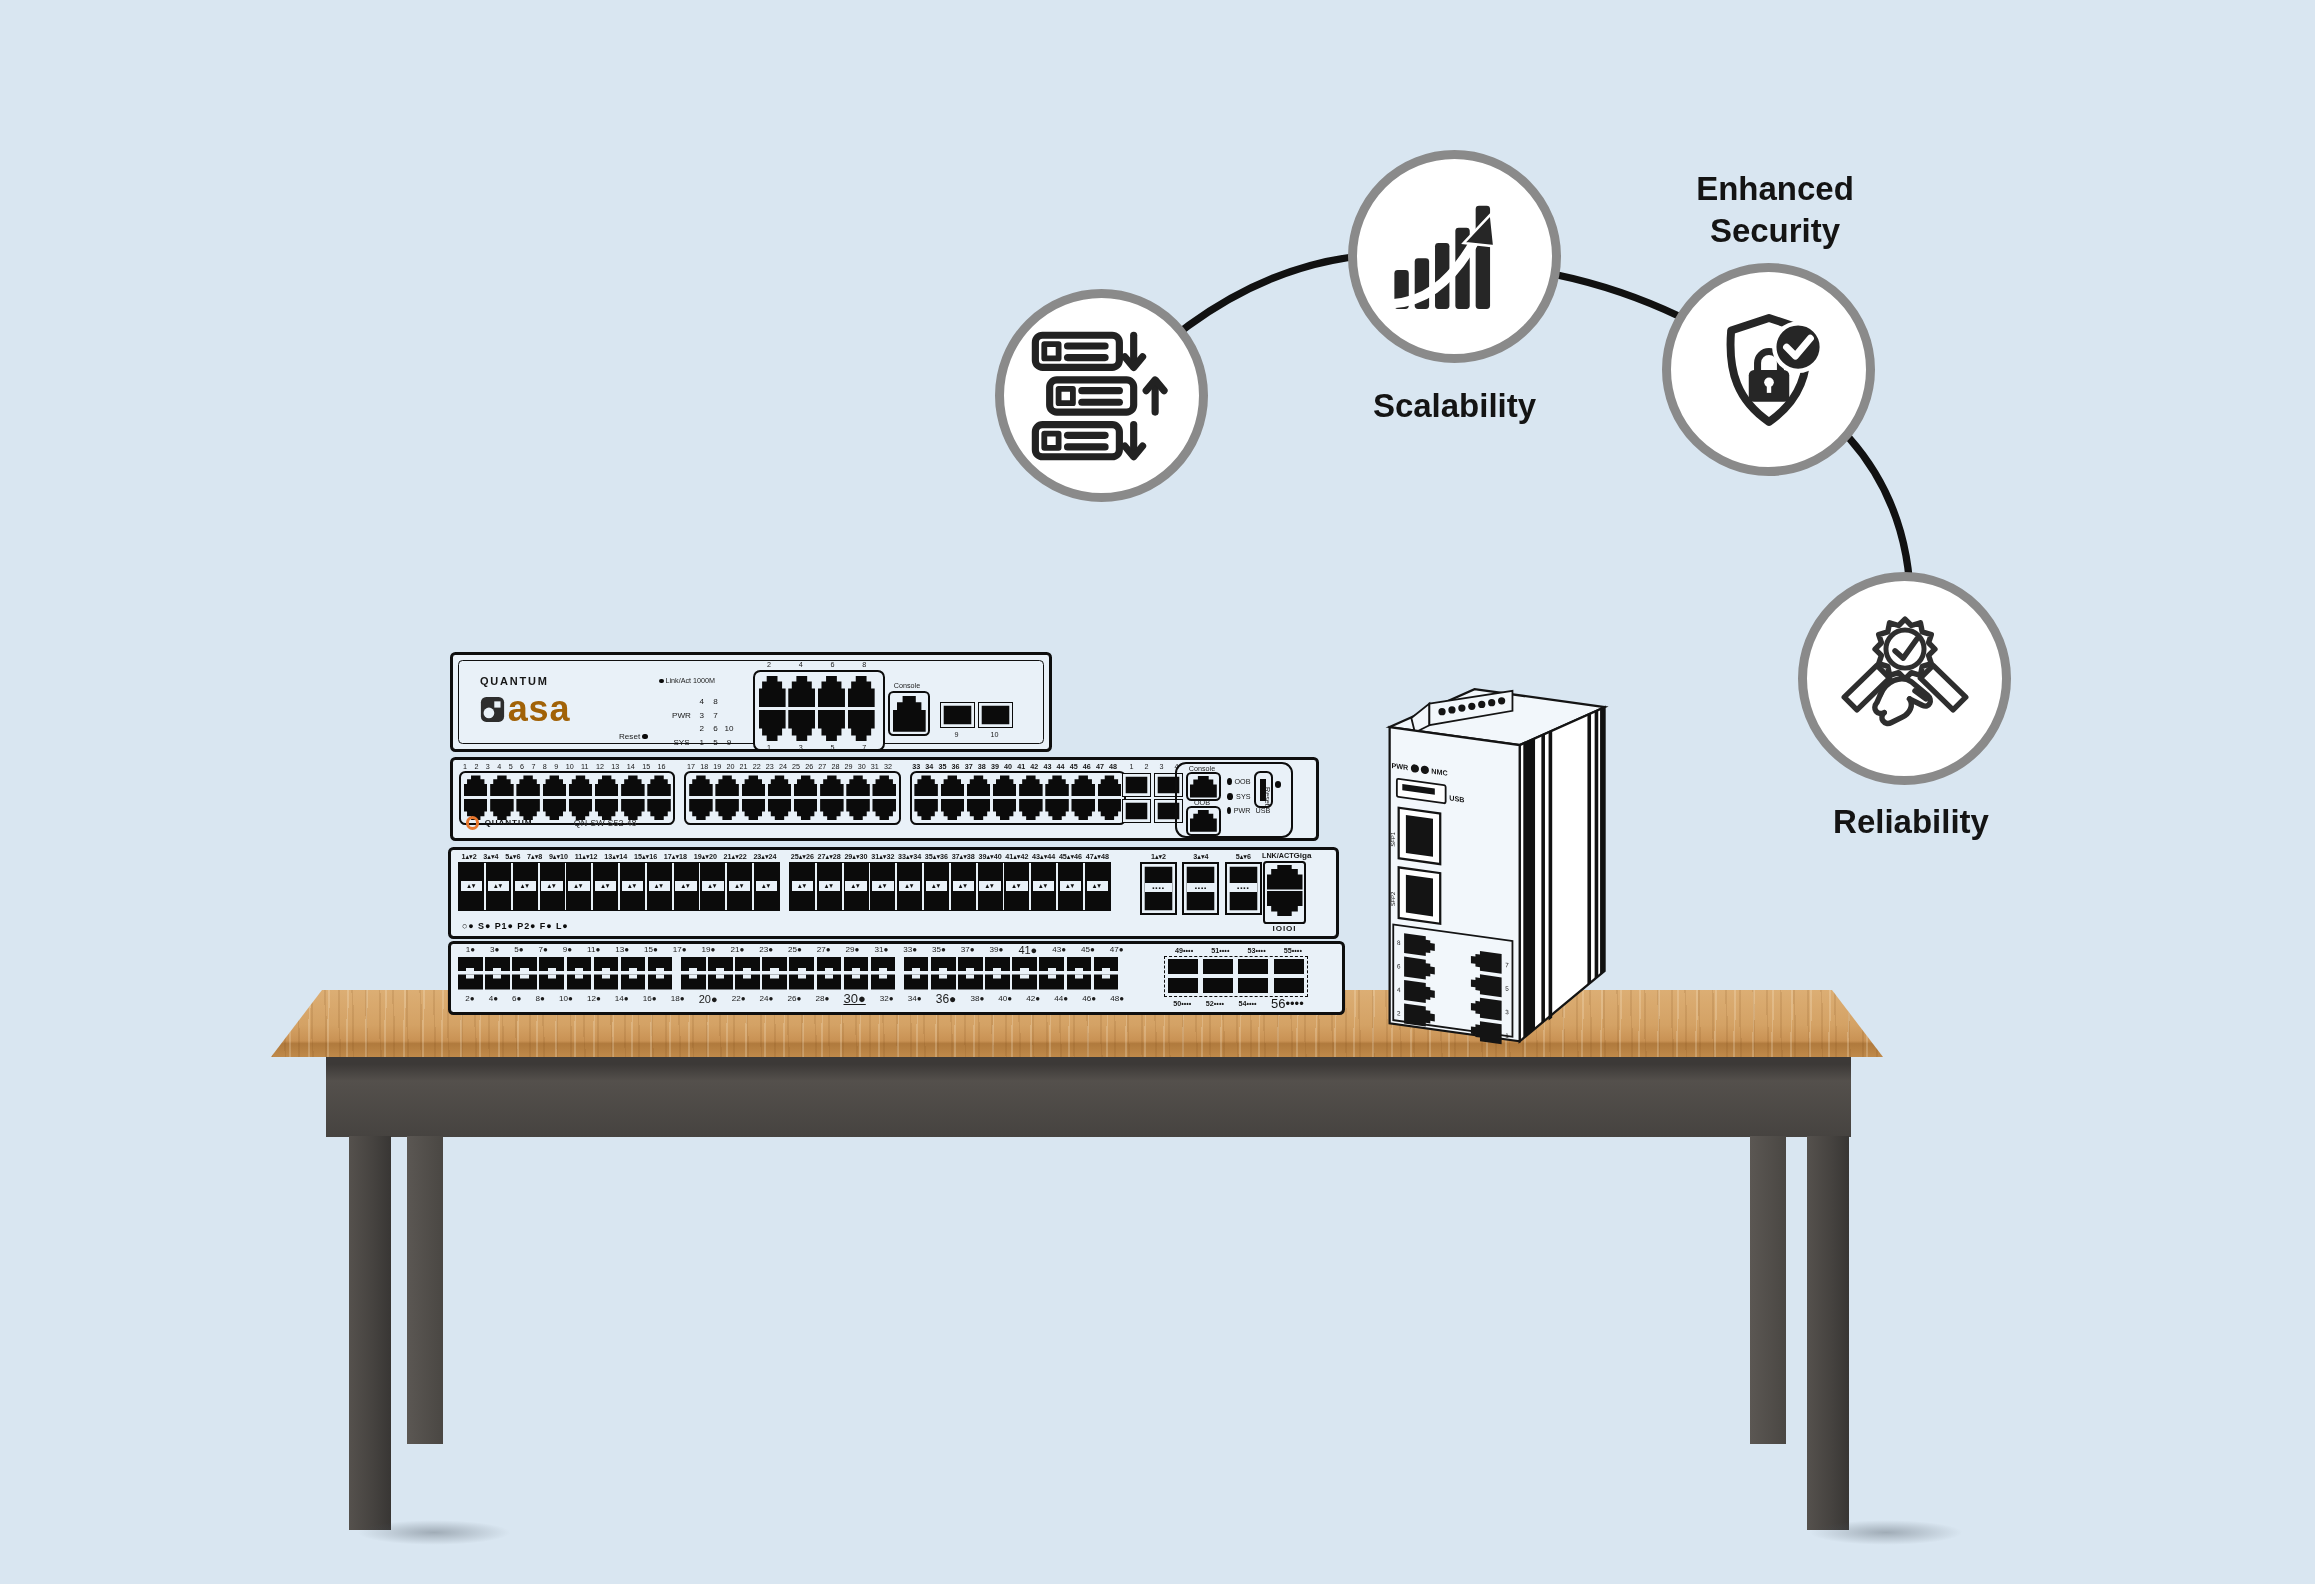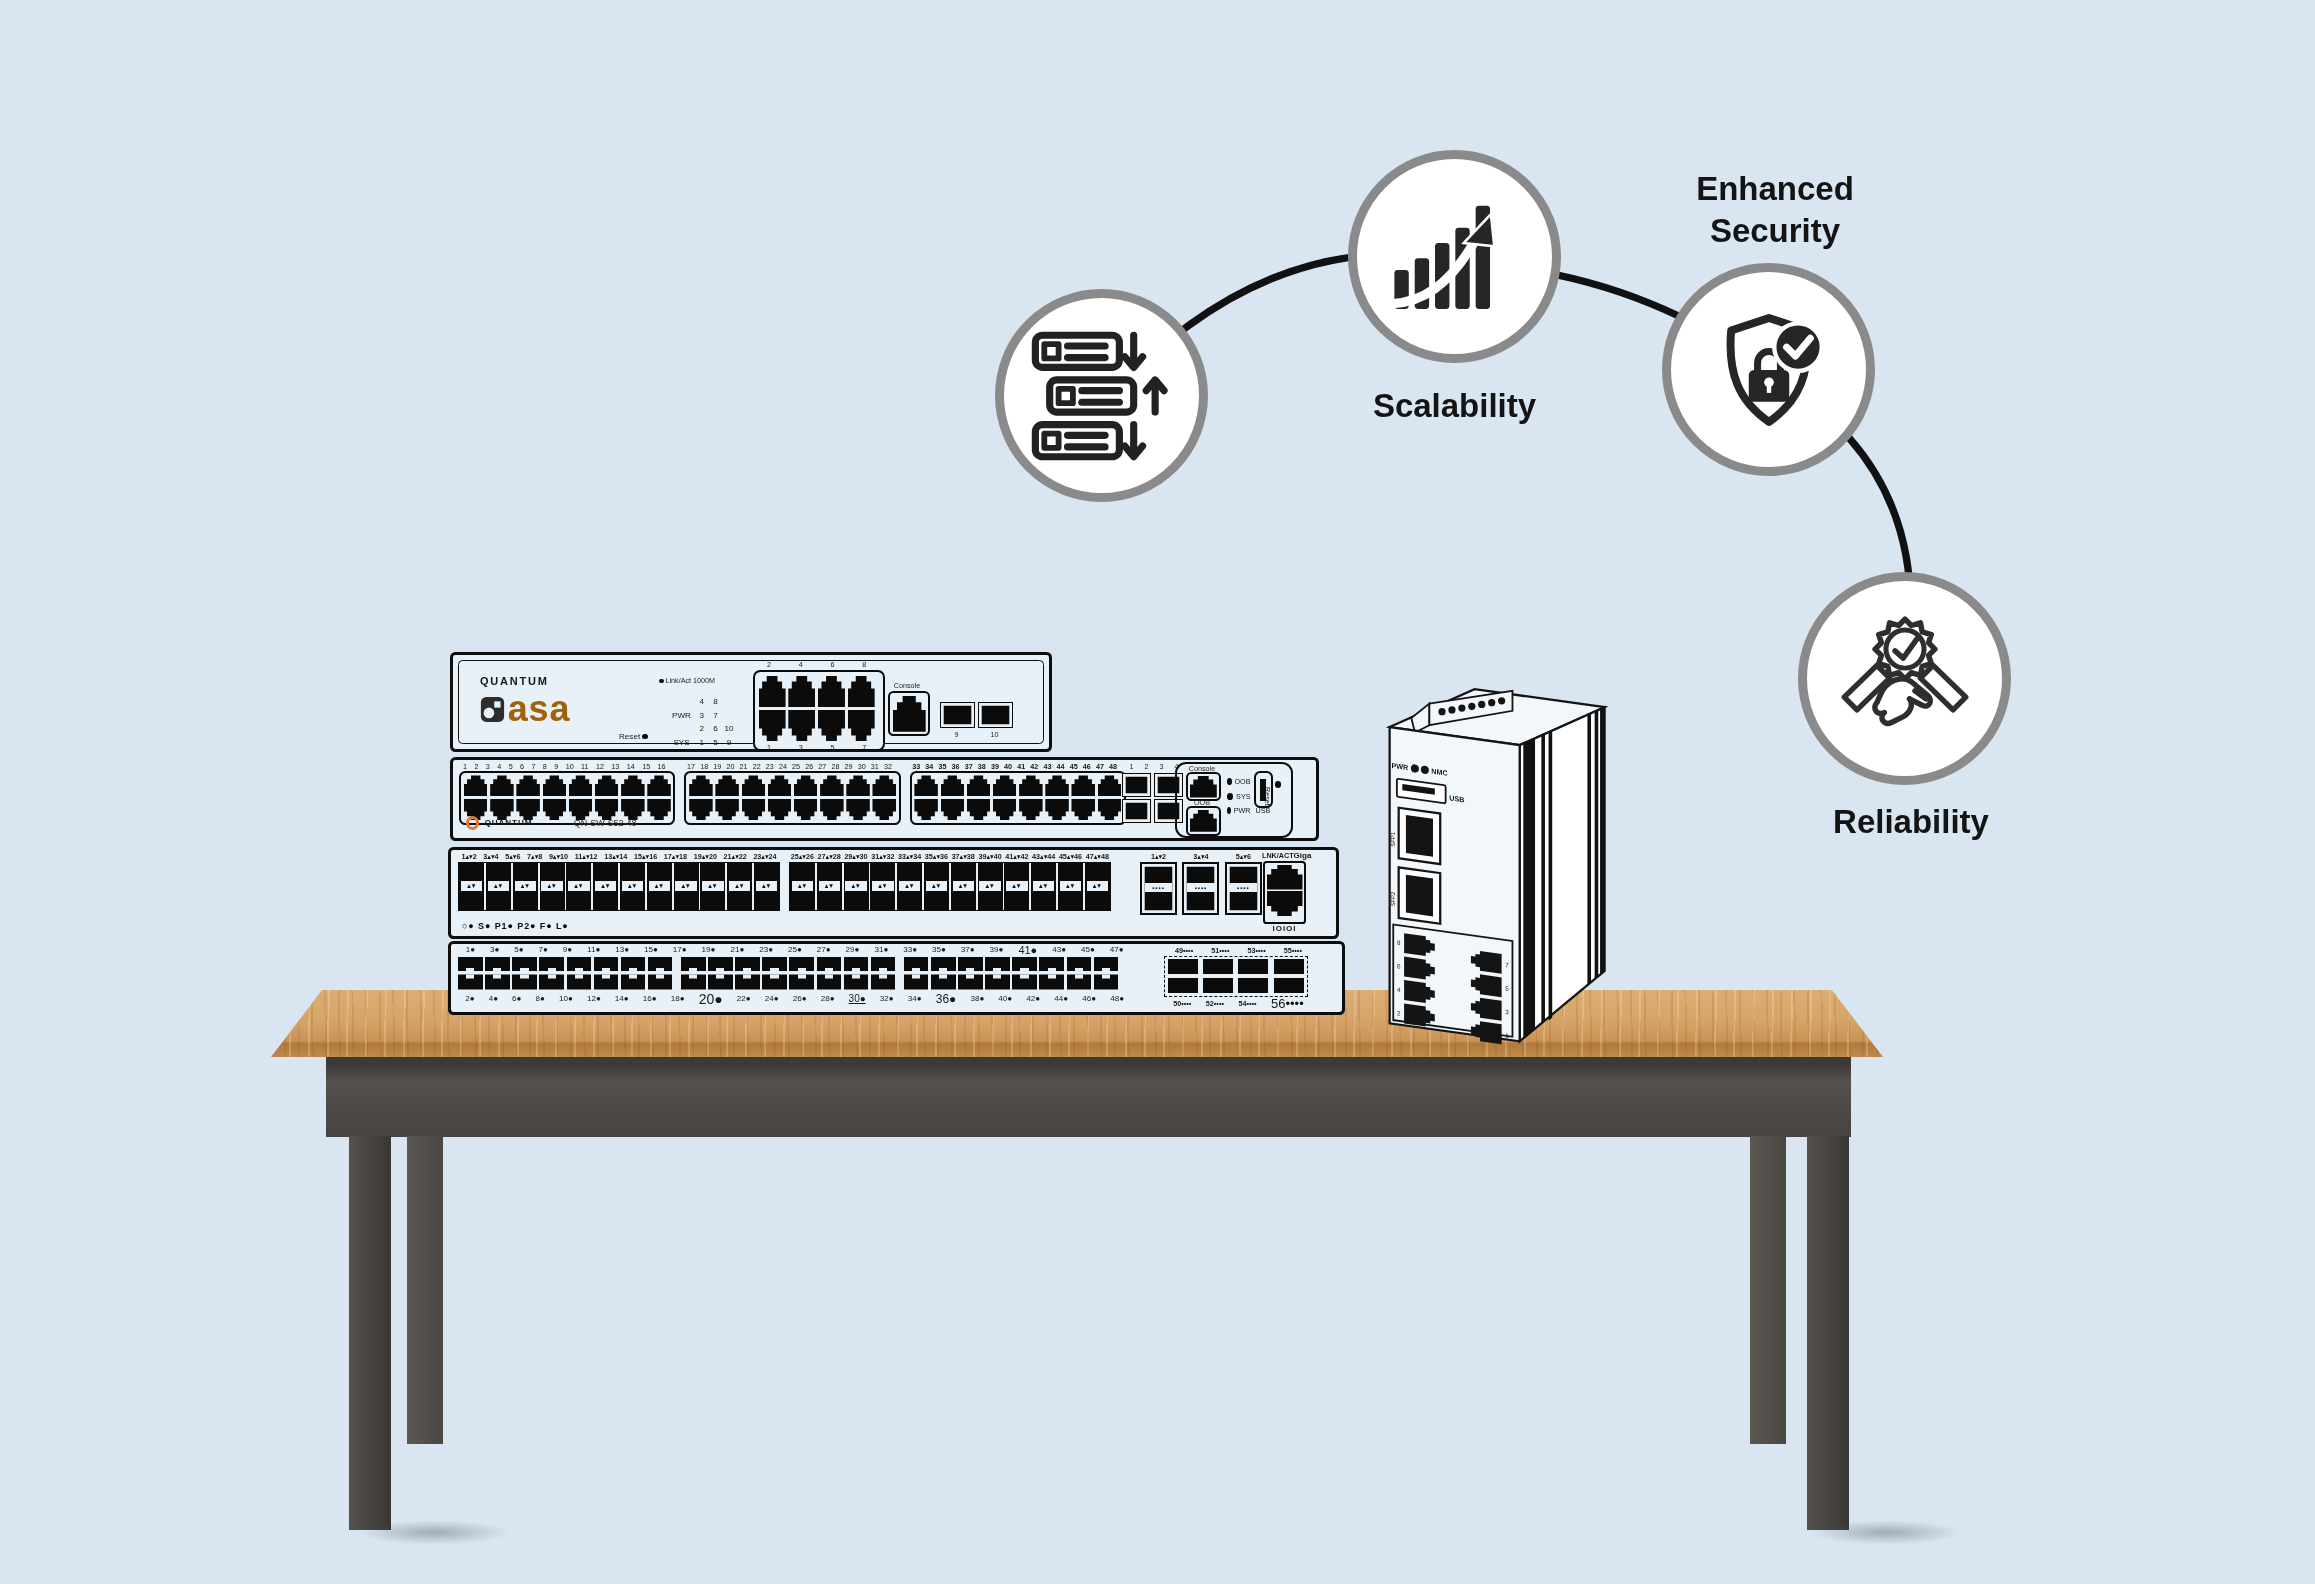"20●" span { font-size: 14px -> 11px }
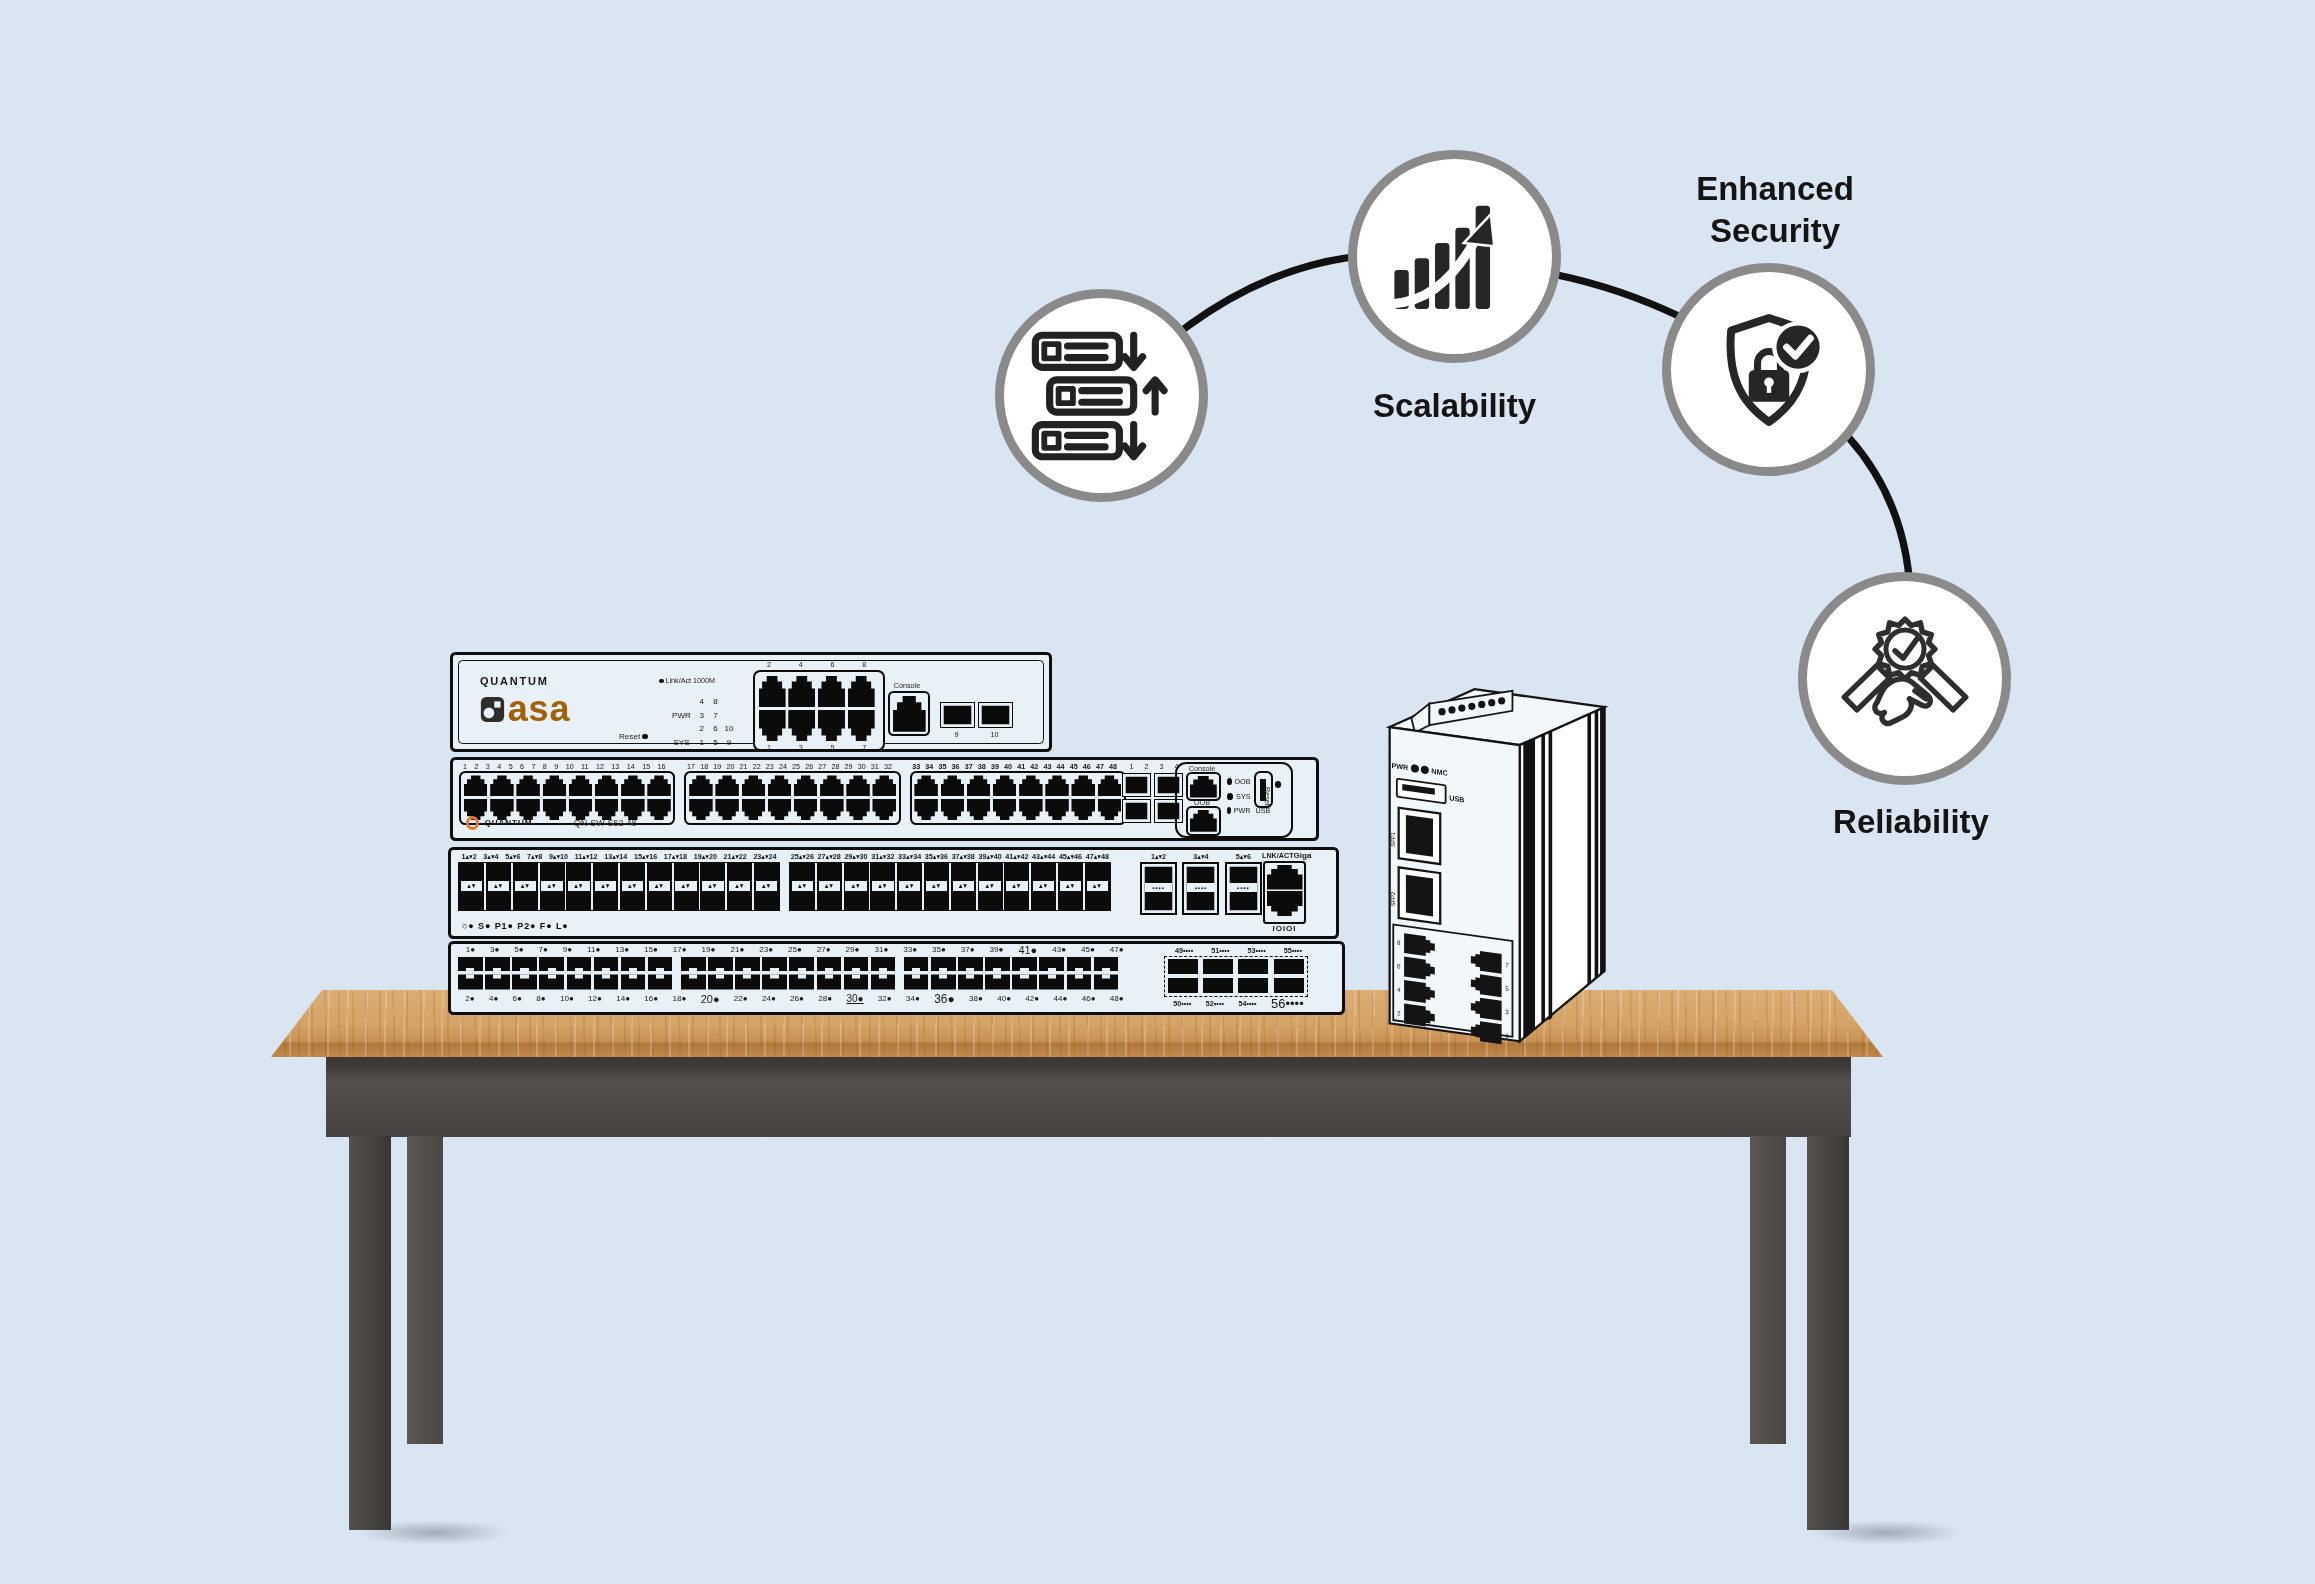"30●" span { font-size: 10px -> 13px }
